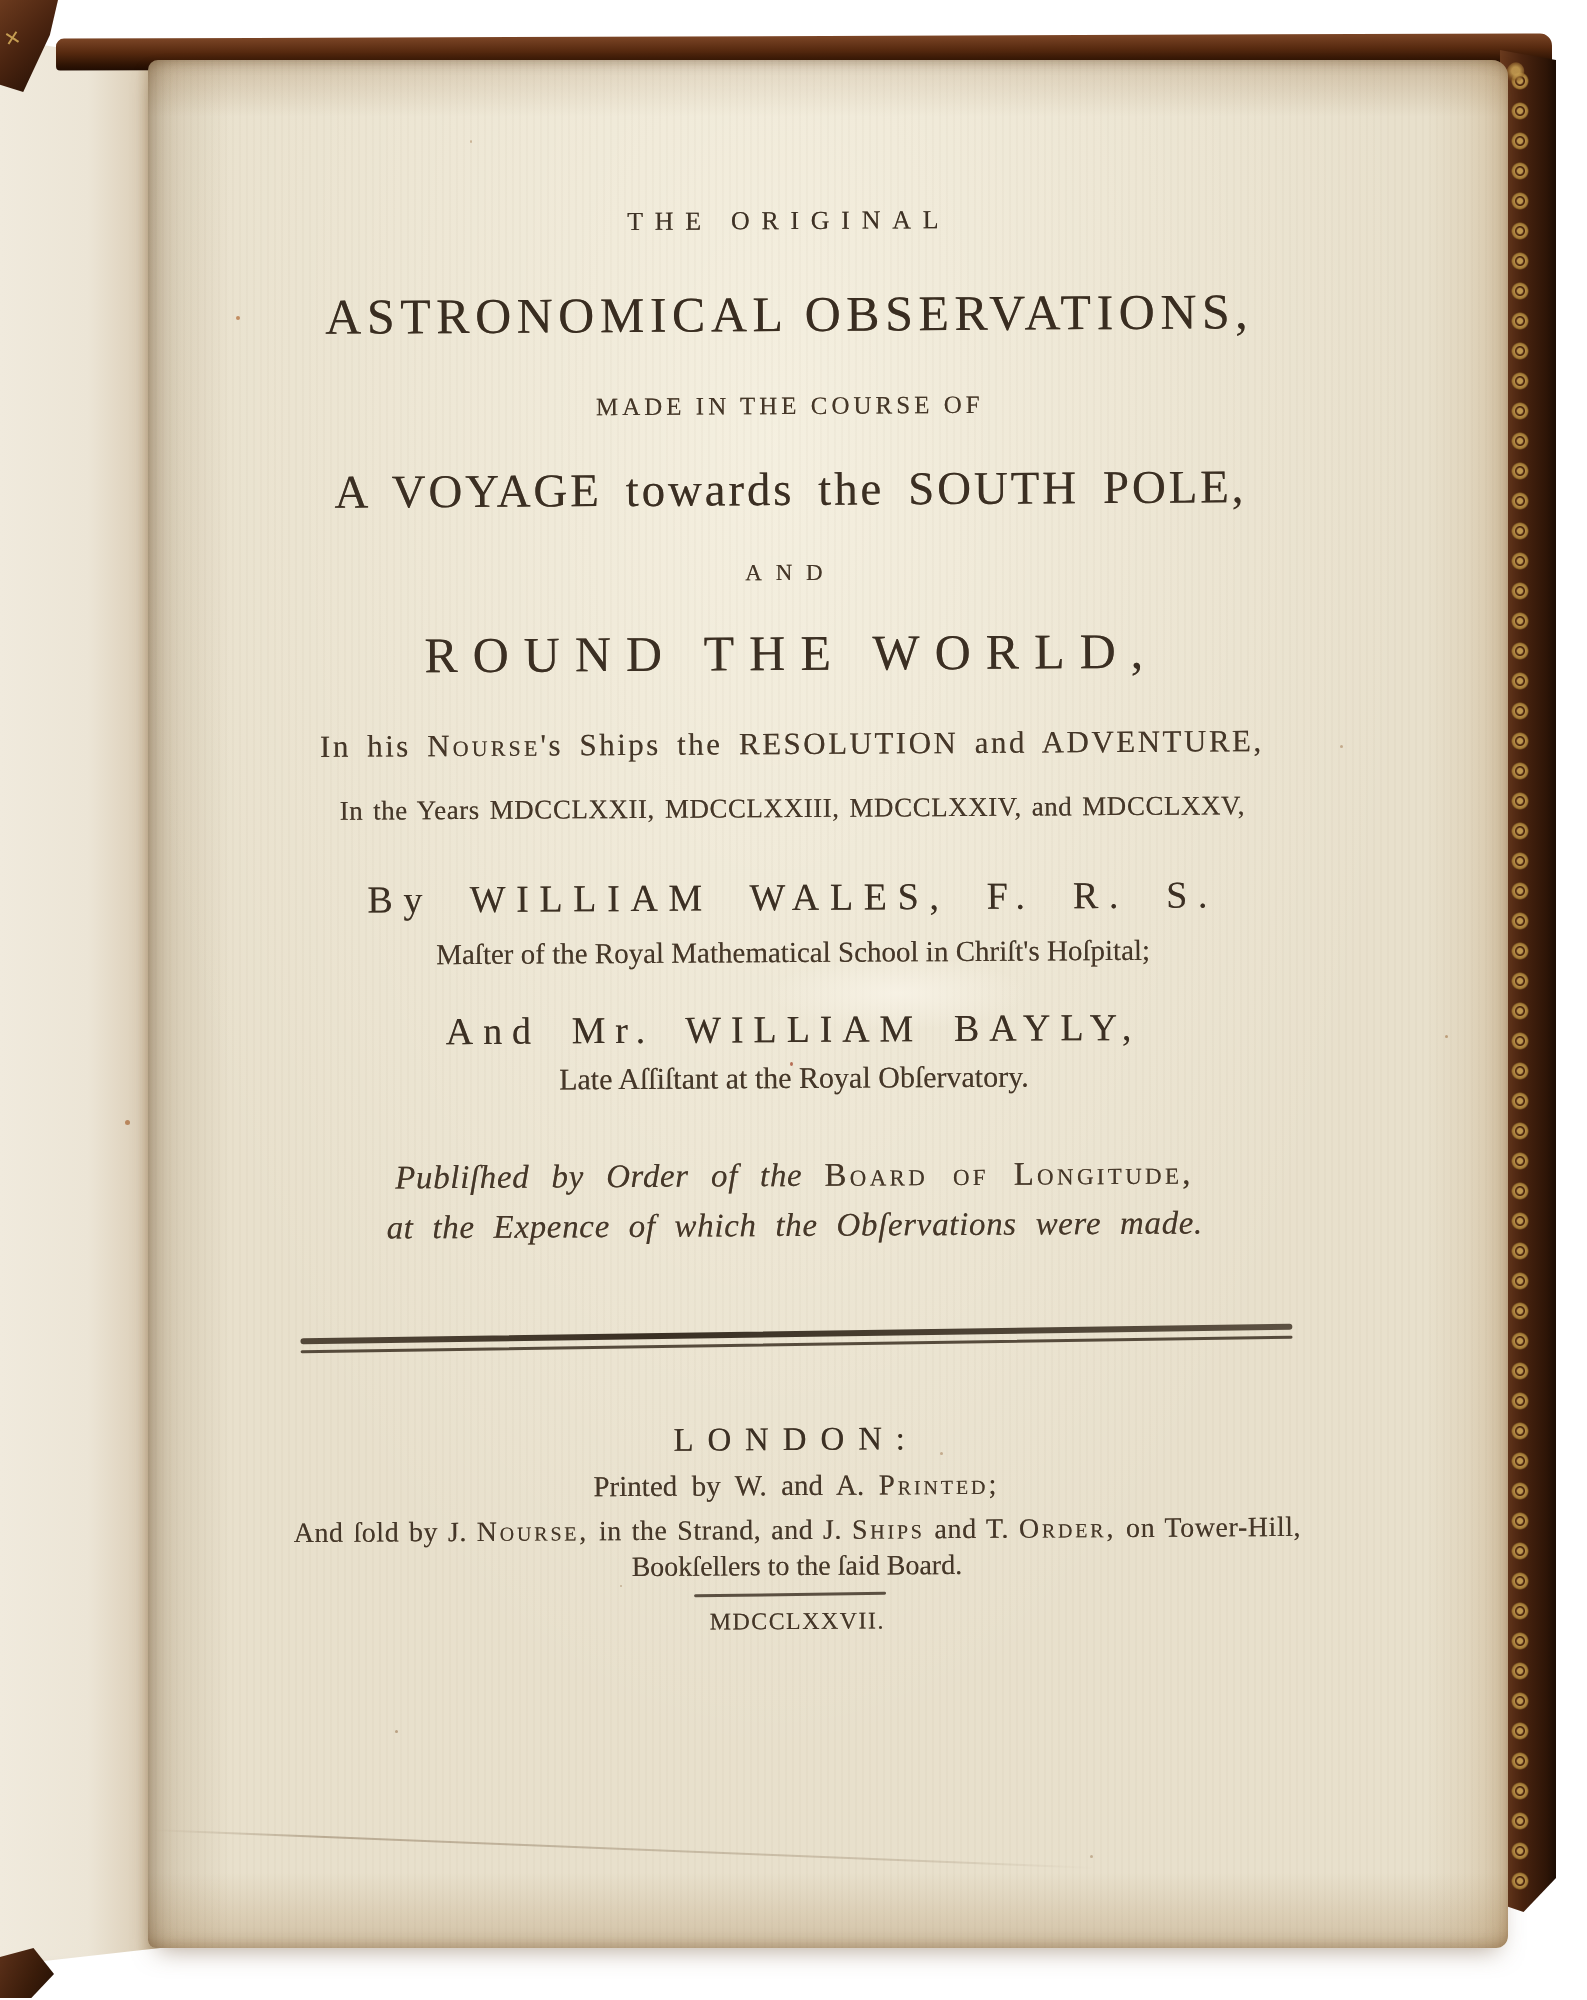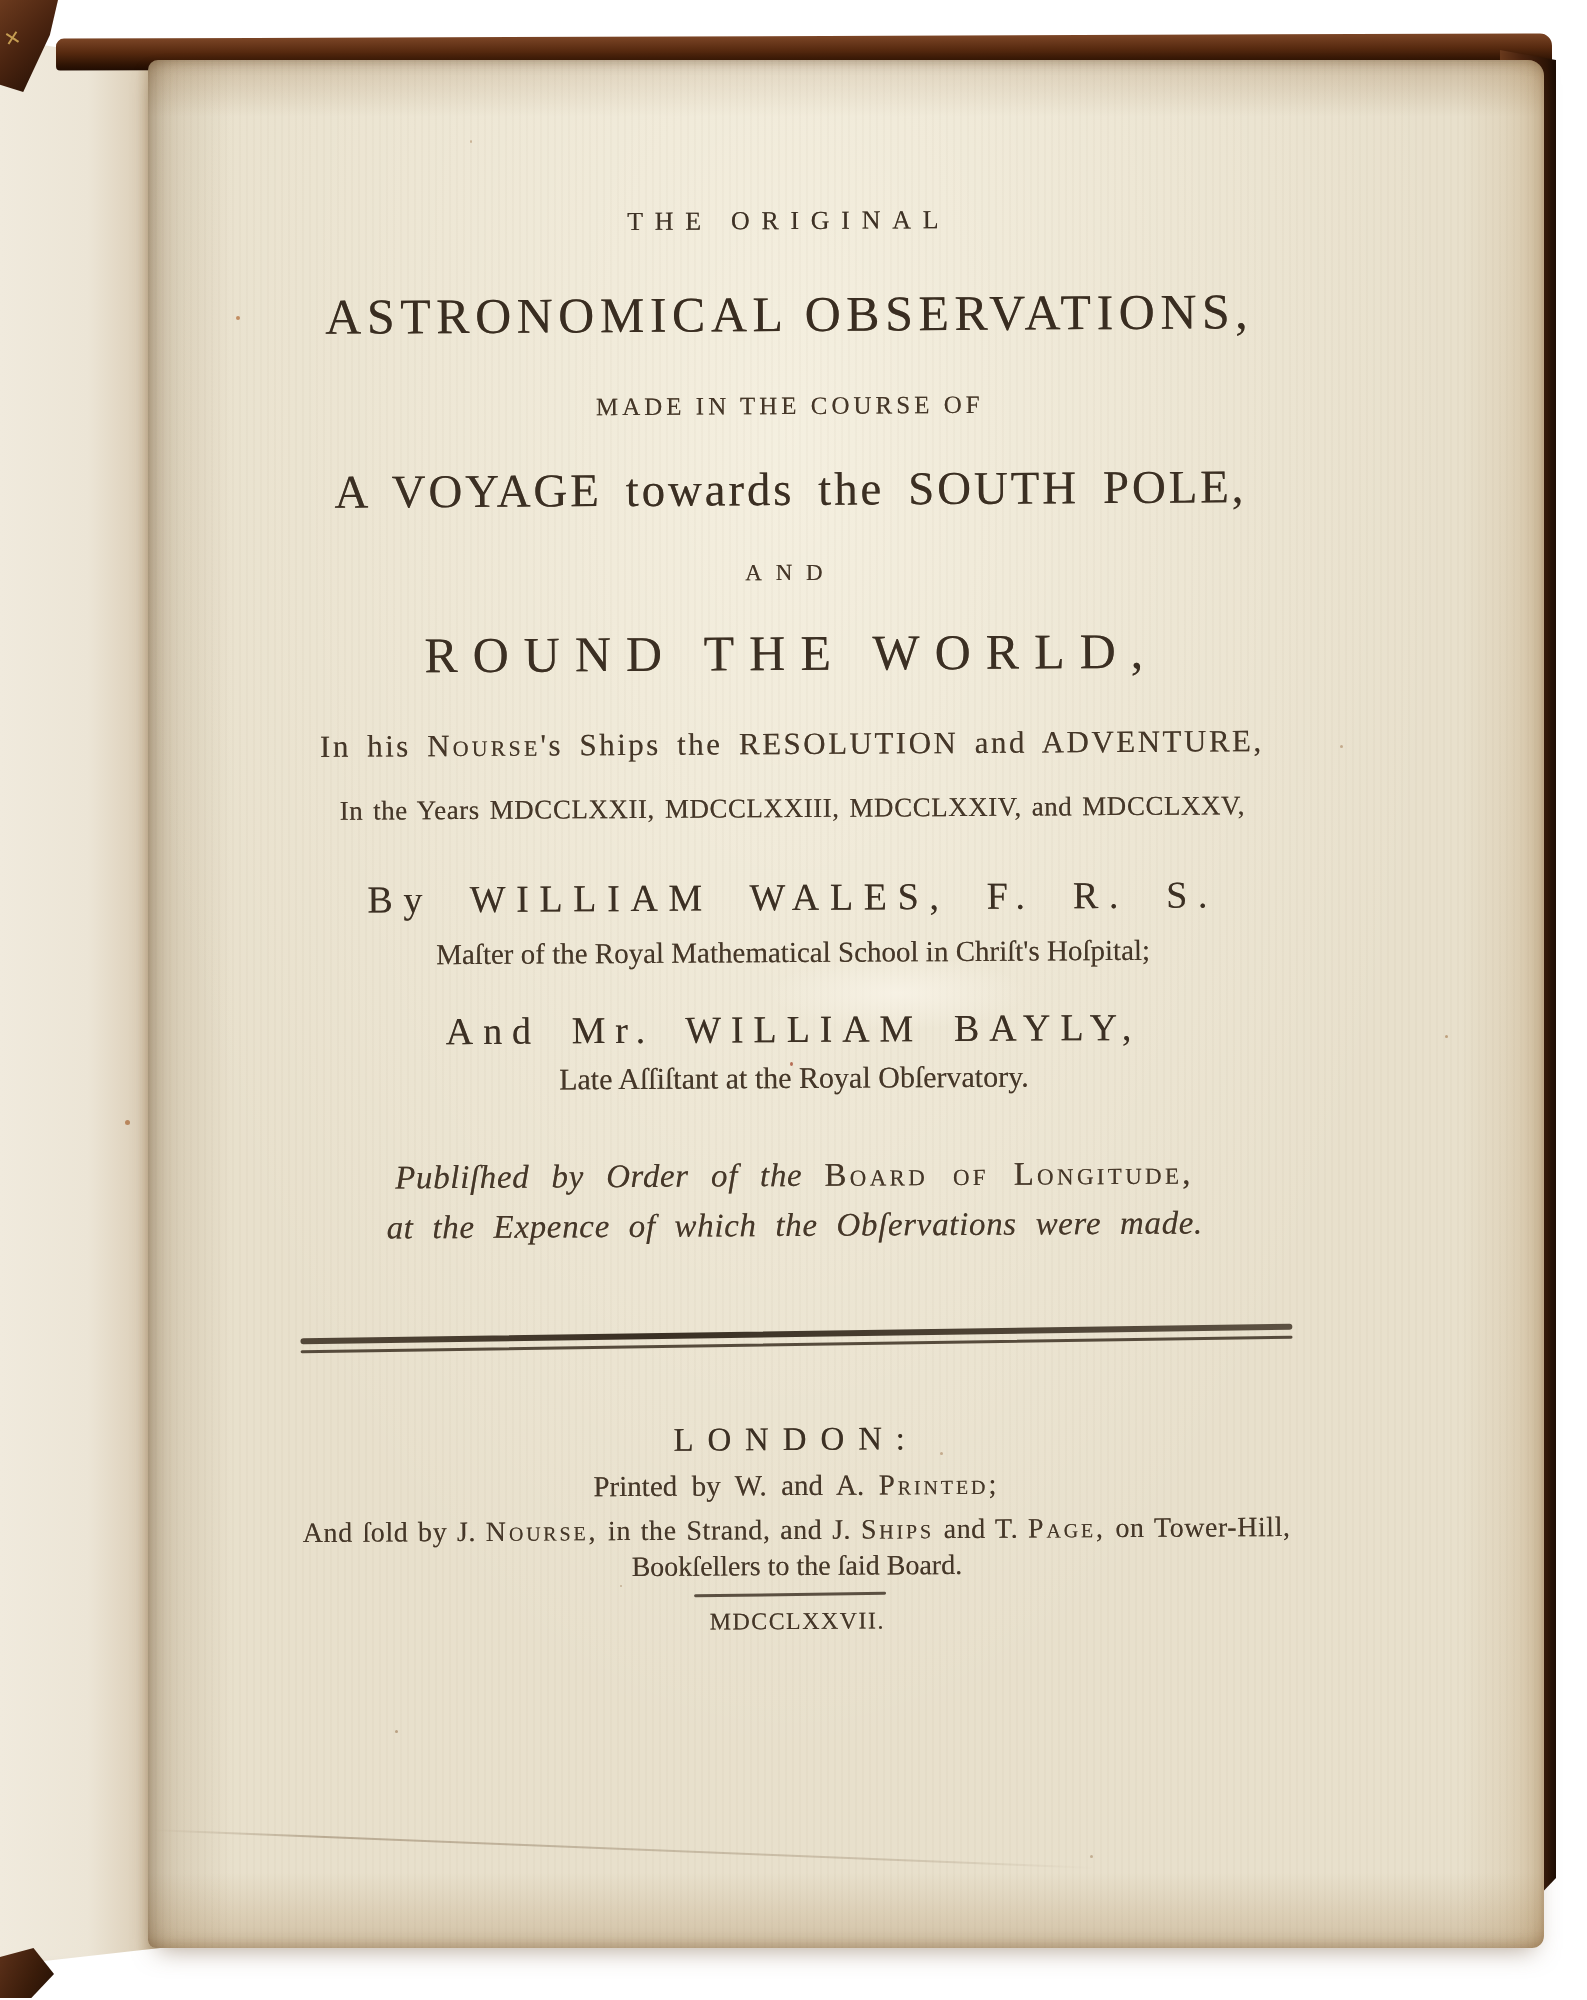"THE ORIGINAL" .page { padding-left: 36px -> none }
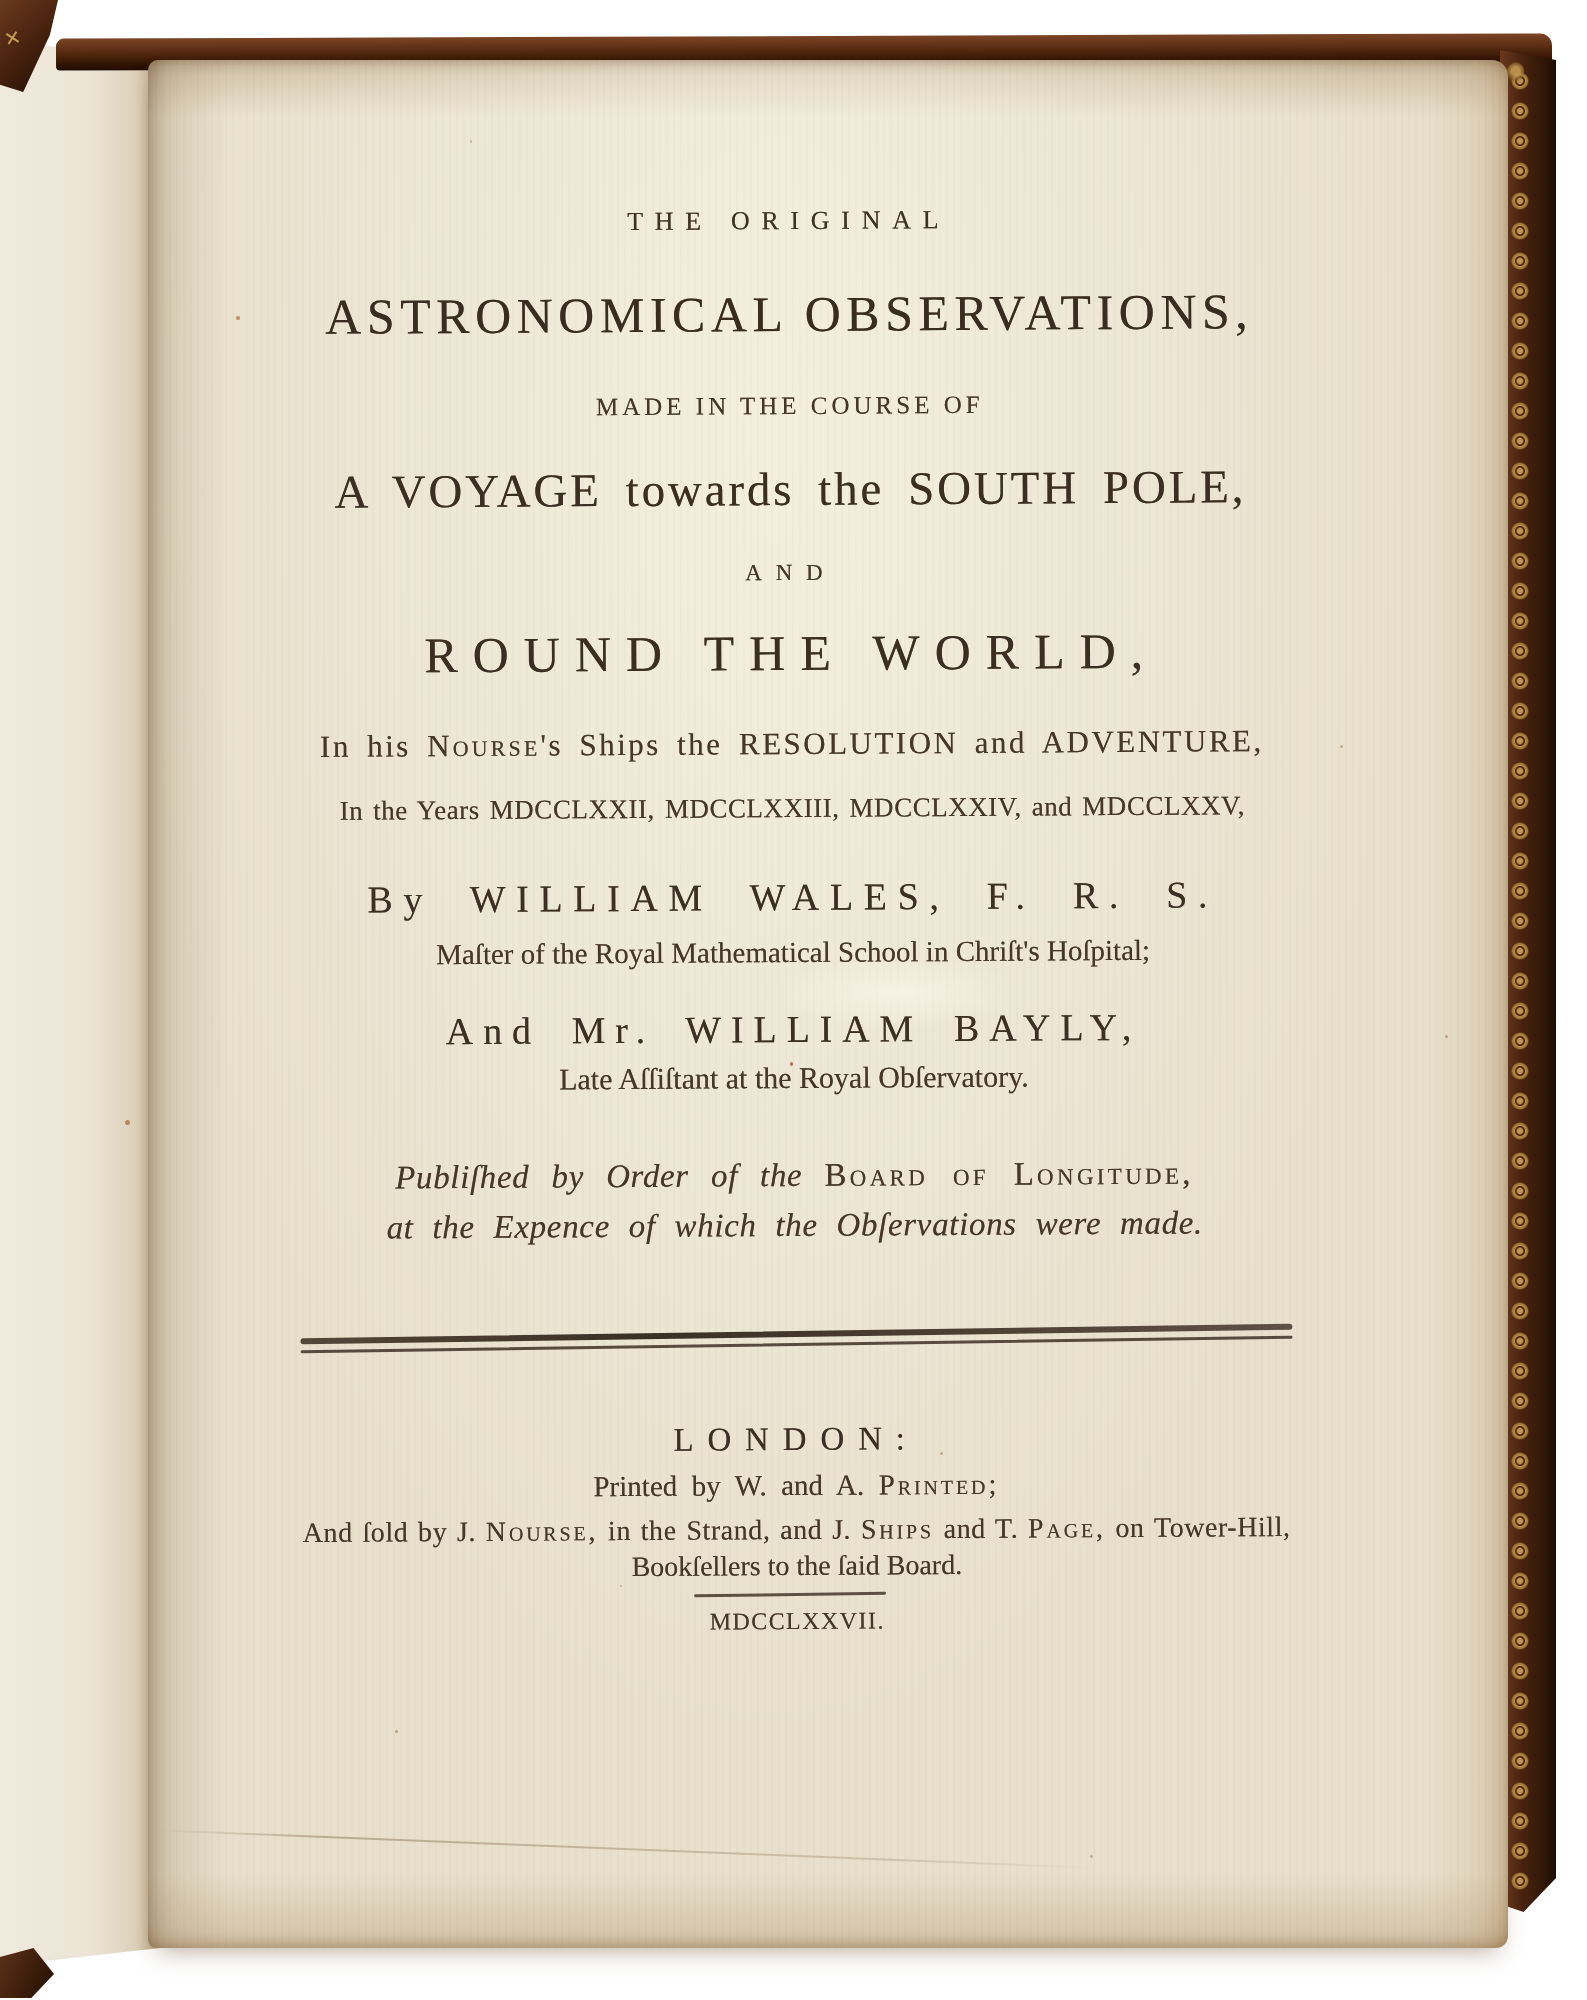"Page," span.sc { text: Page -> Order }
